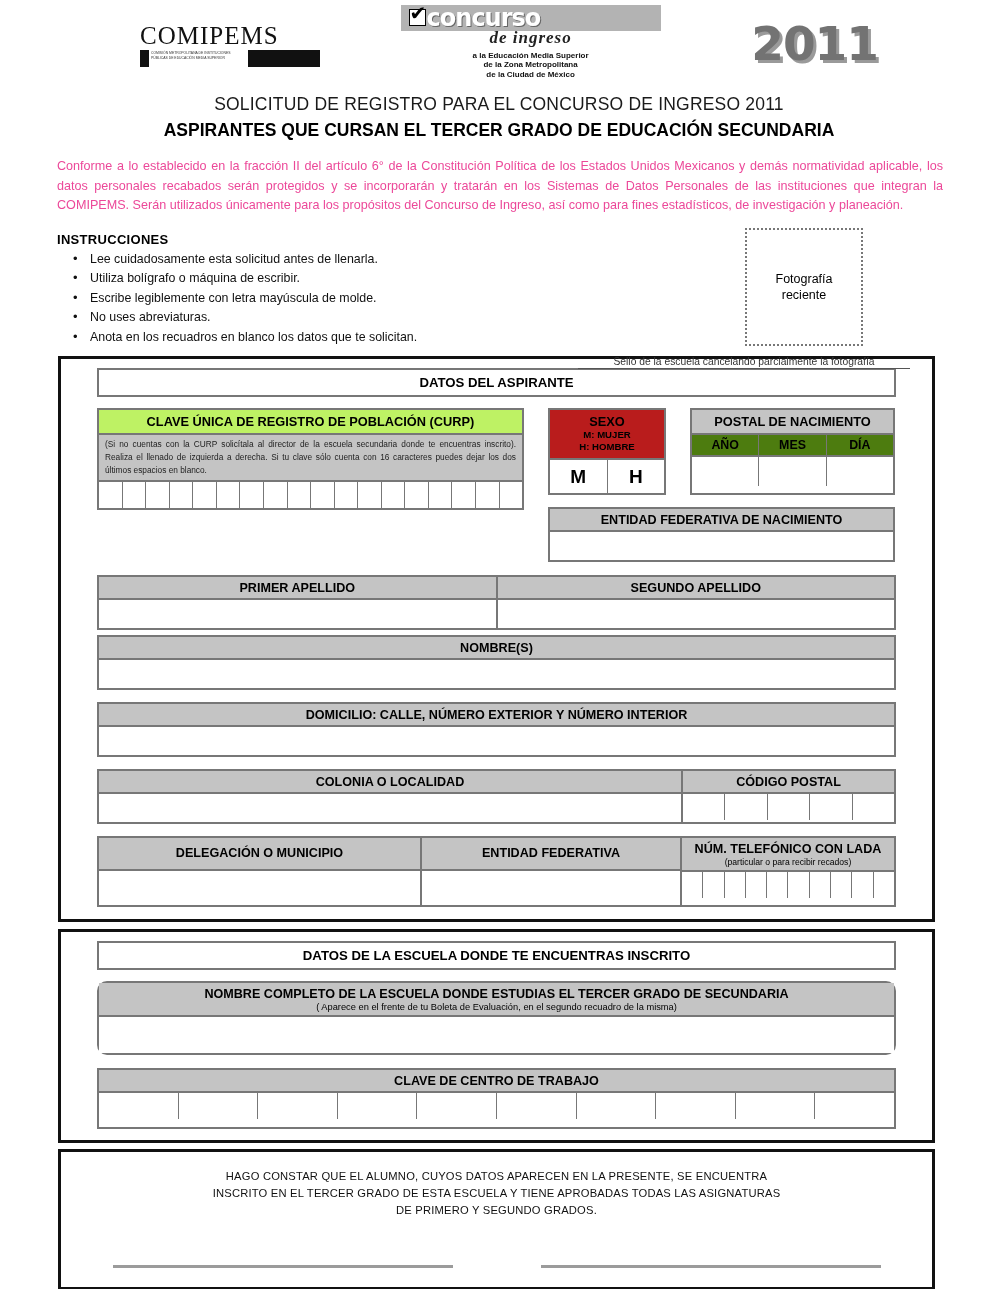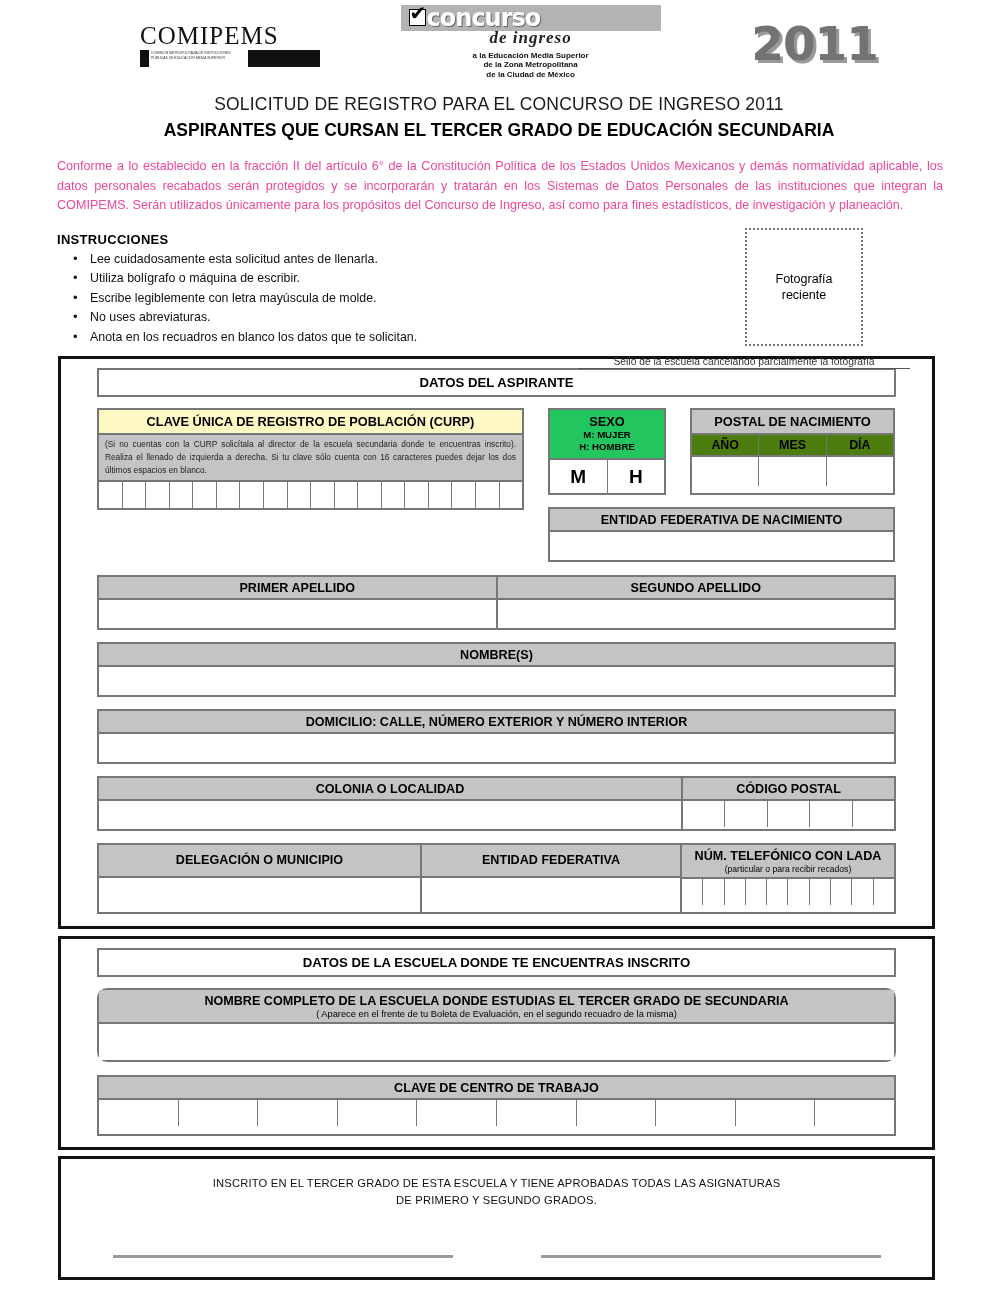"CLAVE ÚNICA DE REGISTRO DE" .curp-hd { background: #fef9c3 -> #bef264 }
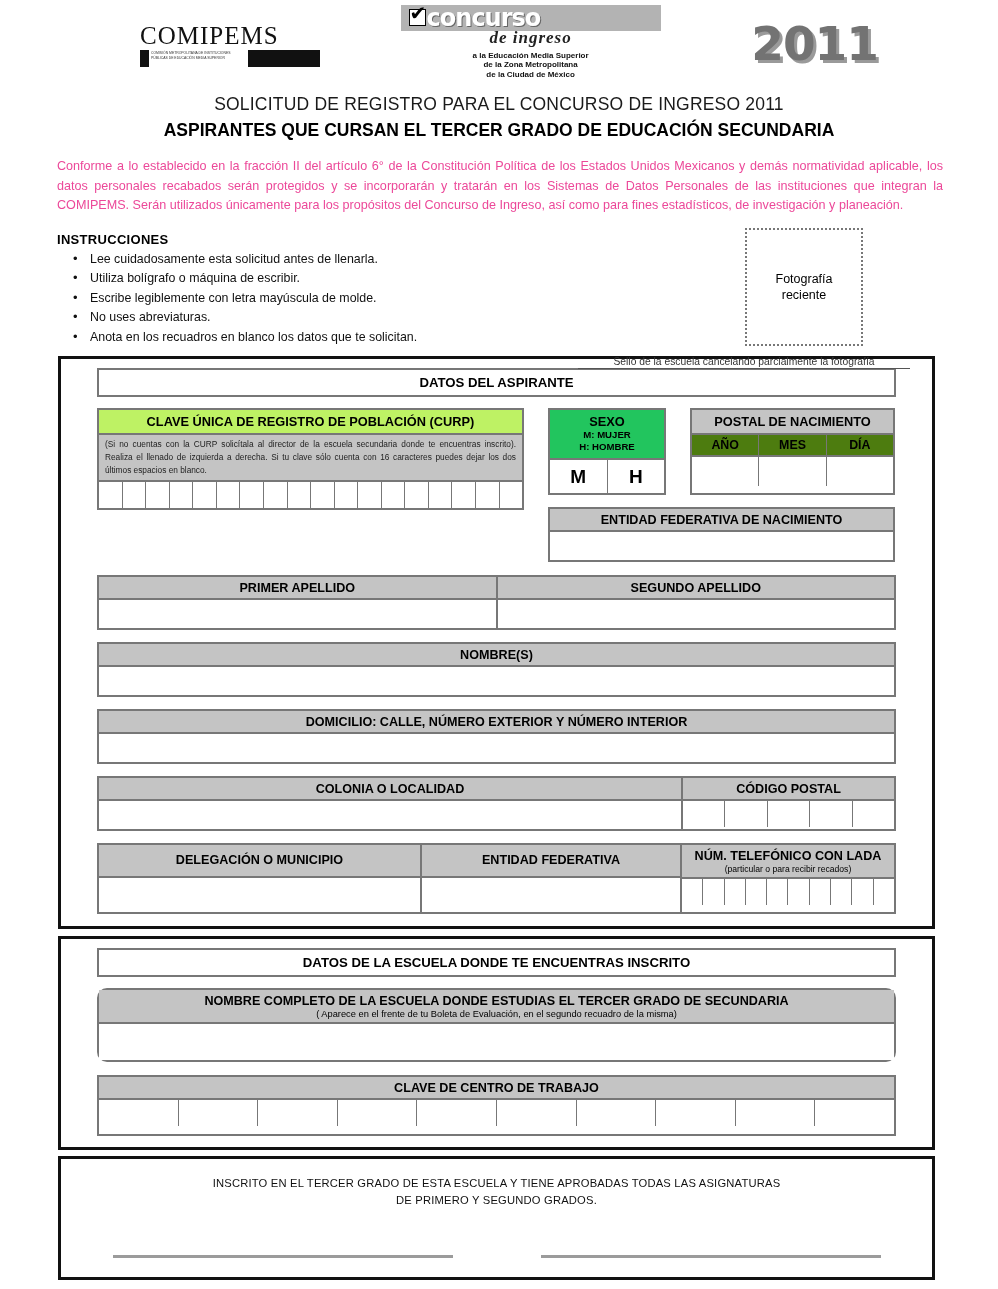"SEXO" .sexo-hd { background: #22c55e -> #b91c1c }
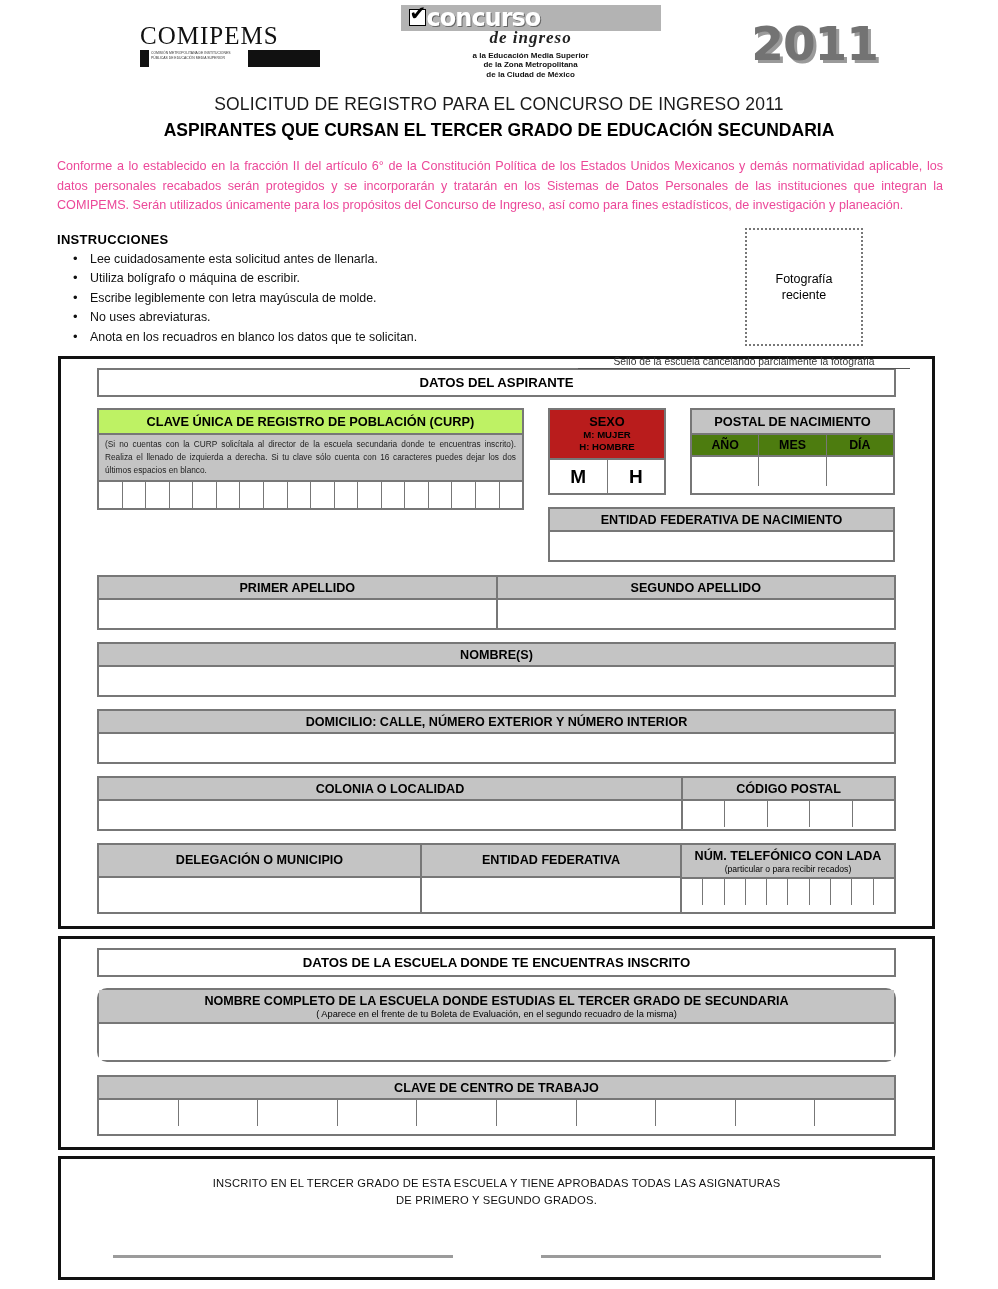"NOMBRE(S)" div.row { margin-top: 12px -> 5px }
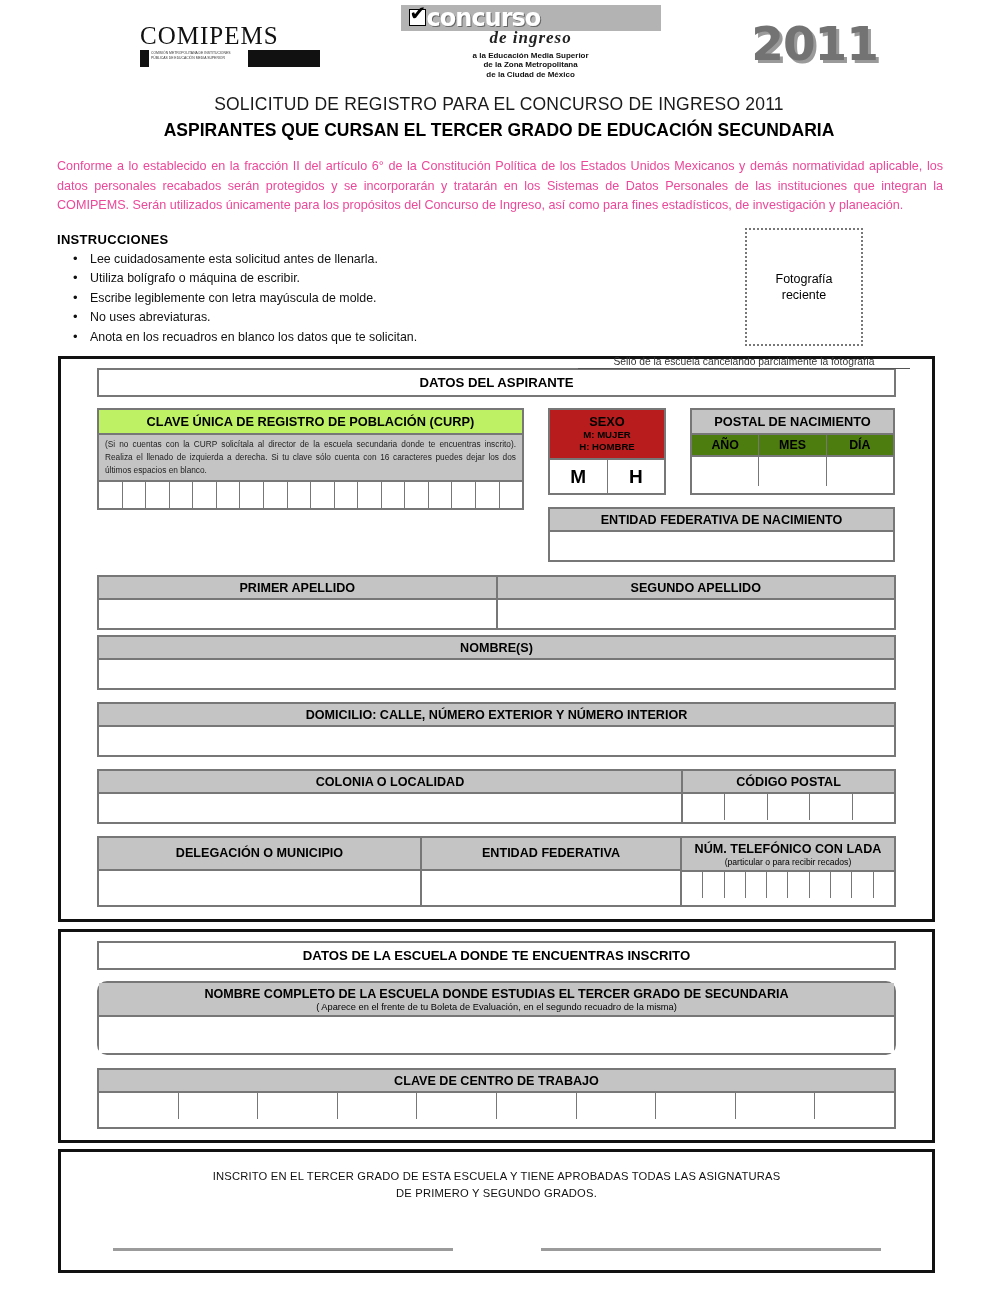"HAGO CONSTAR QUE EL ALUMNO," div { html: none -> <div>HAGO CONSTAR QUE EL ALUMNO, CUYOS DATOS APARECEN EN LA PRESENTE, SE ENCUENTRA</div> }
